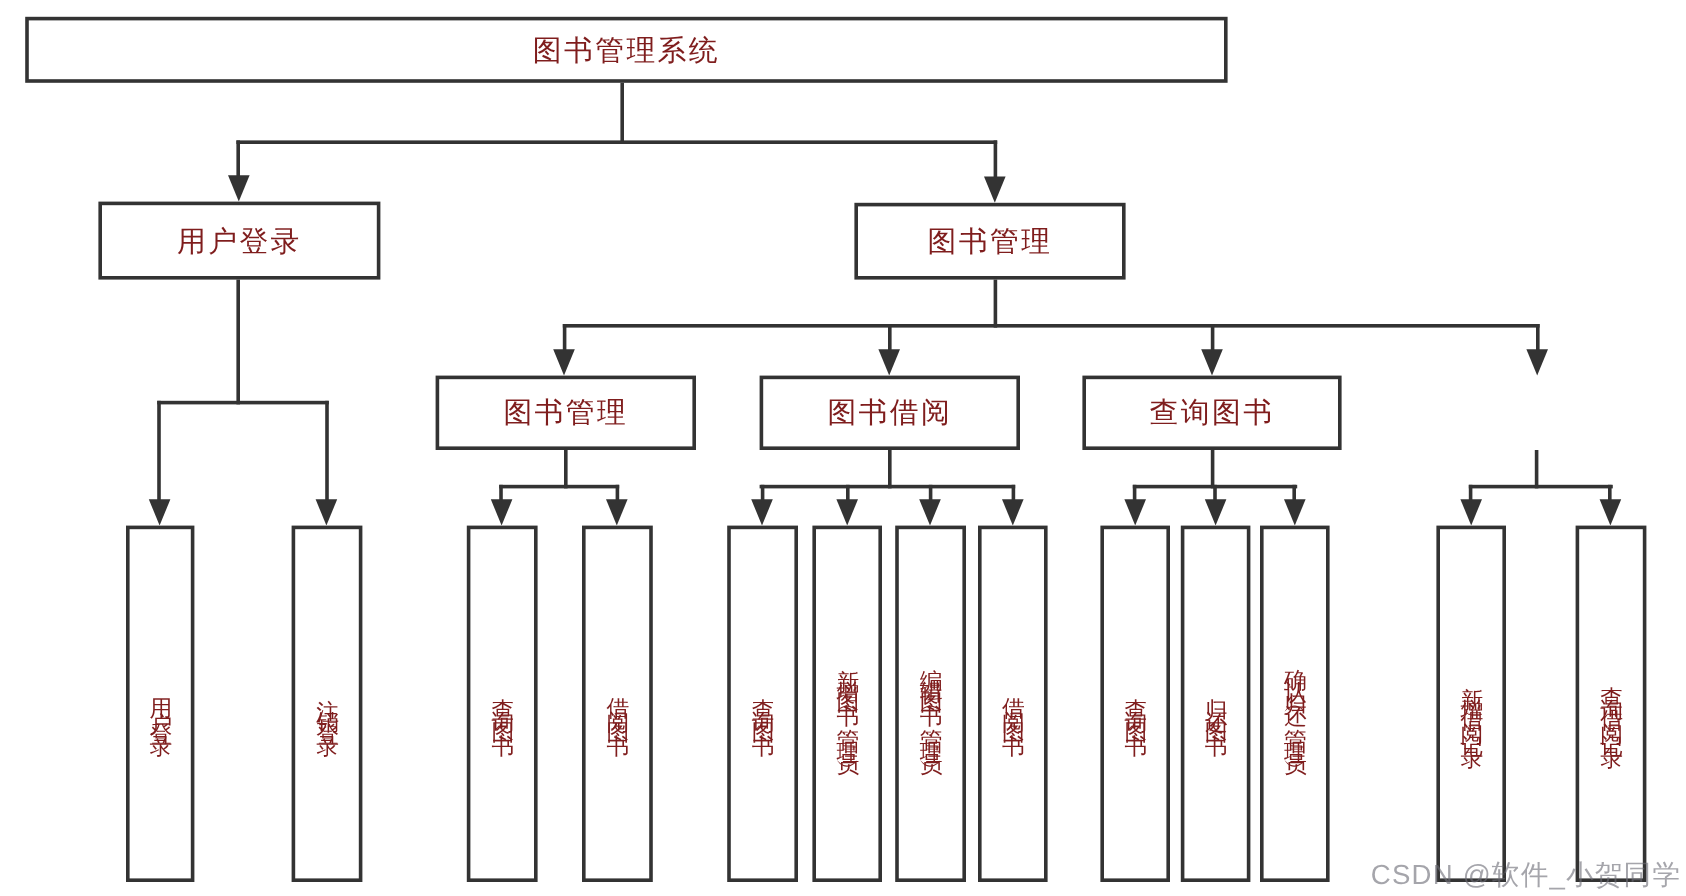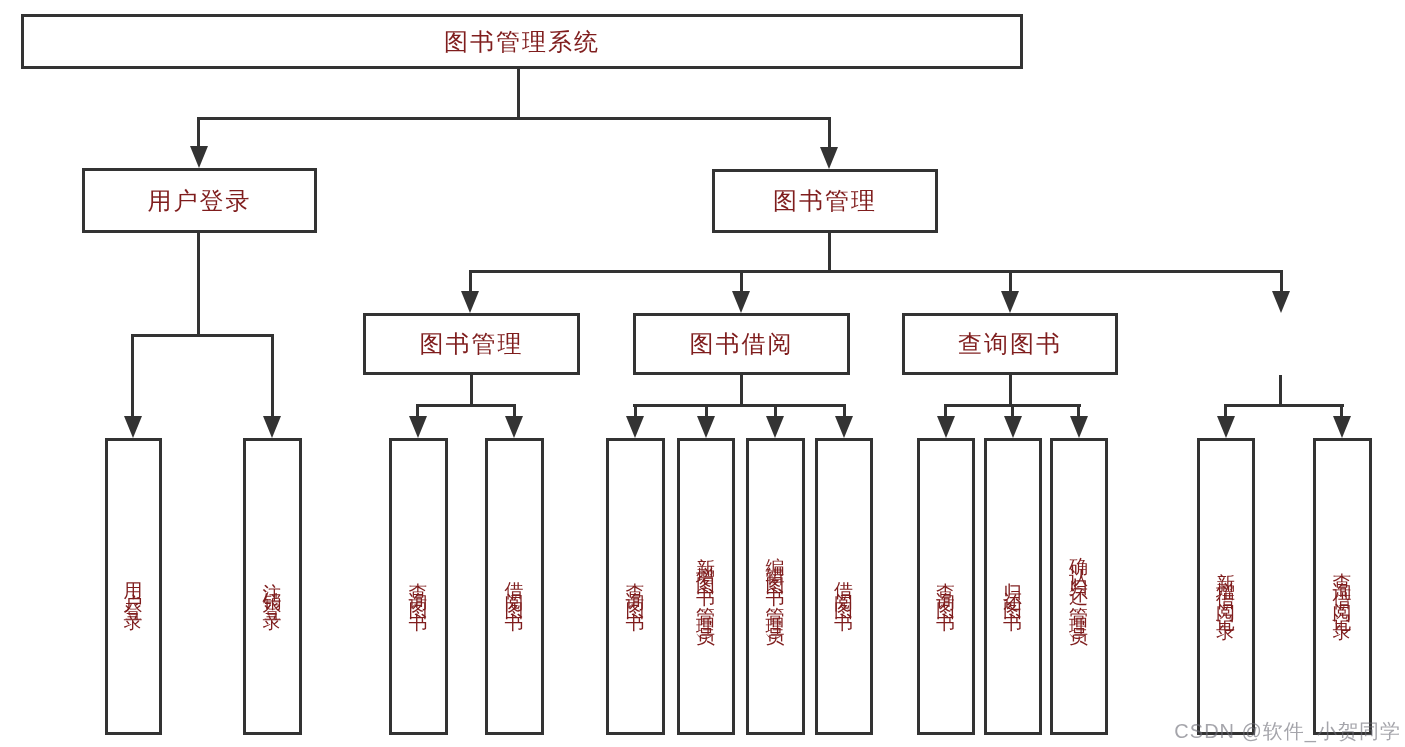"CSDN @软件_小贺同学" .watermark { font-size: 20px -> 23px }
